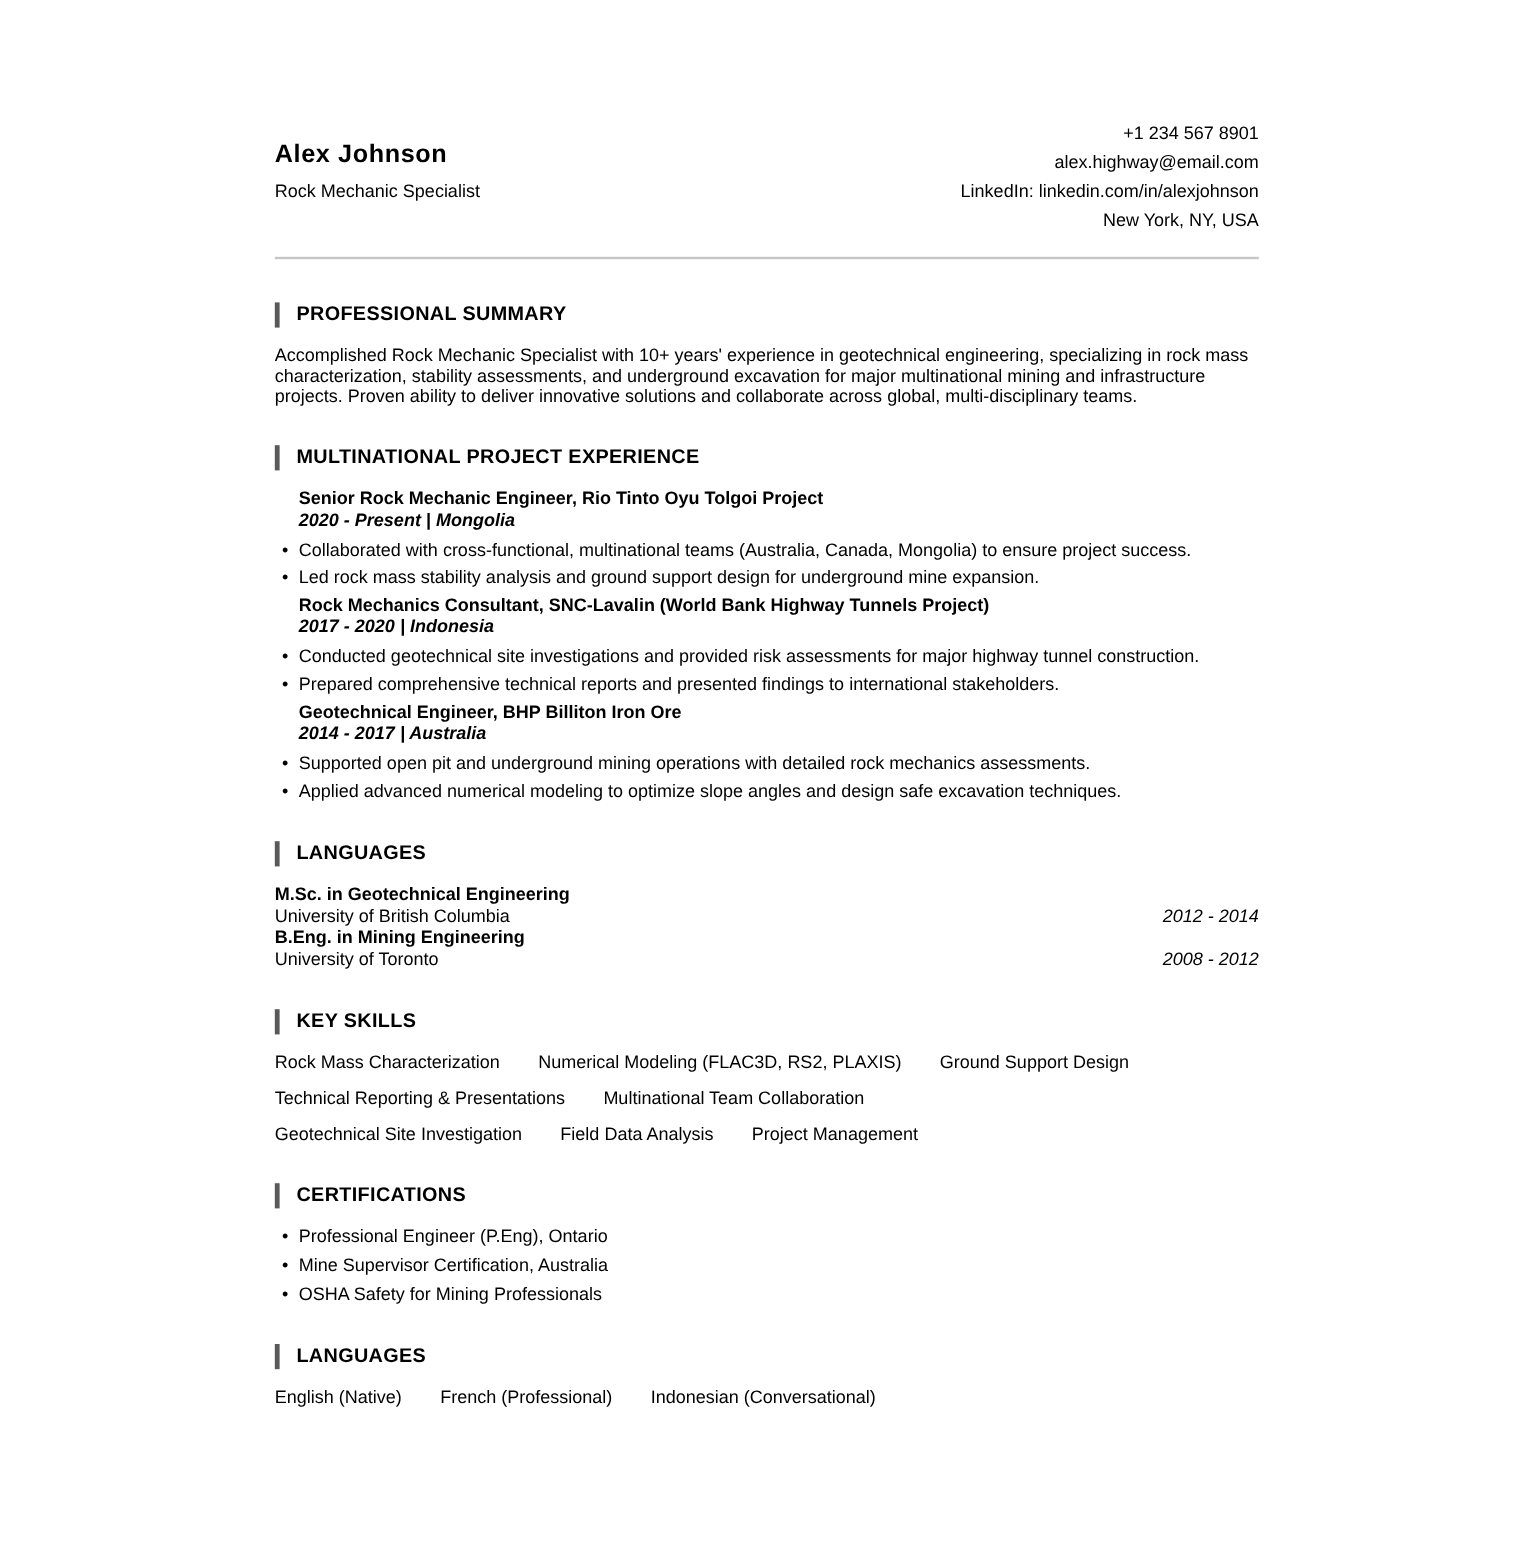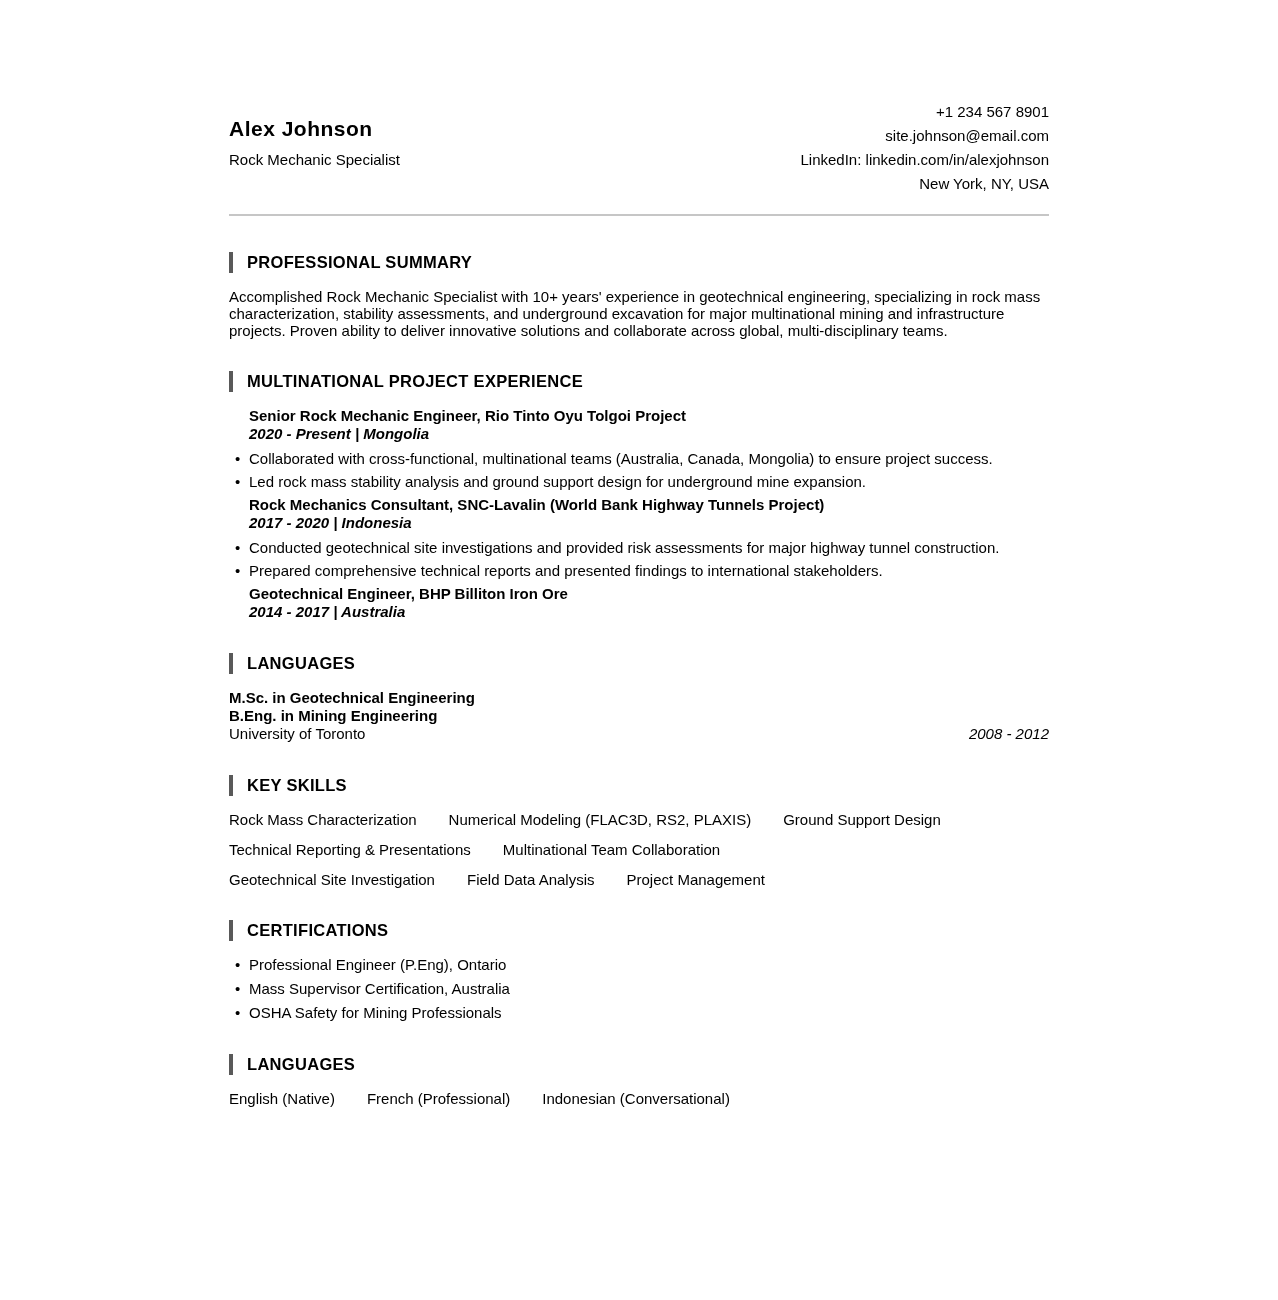"site.johnson@email.com" div { text: site.johnson@email.com -> alex.highway@email.com }
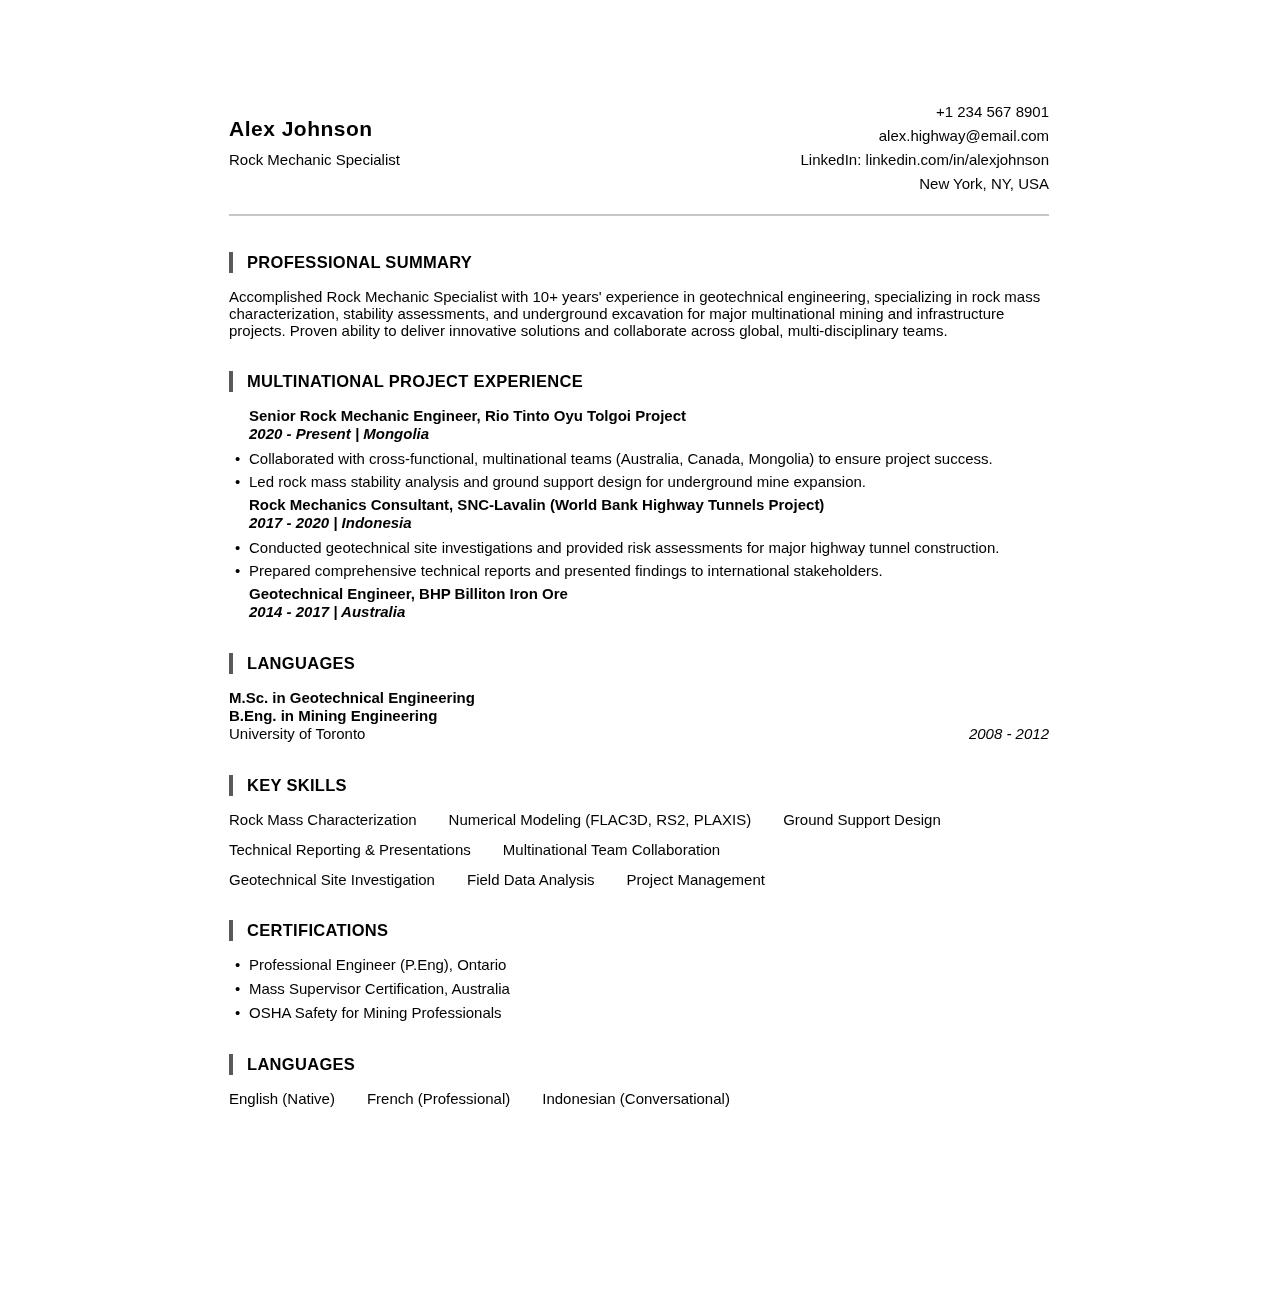"Supported open pit and underground" ul.bullets { html: none -> <ul> <li>Supported open pit and underground mining operations with detailed rock mechanics assessments.</li> <li>Applied advanced numerical modeling to optimize slope angles and design safe excavation techniques.</li> </ul> }
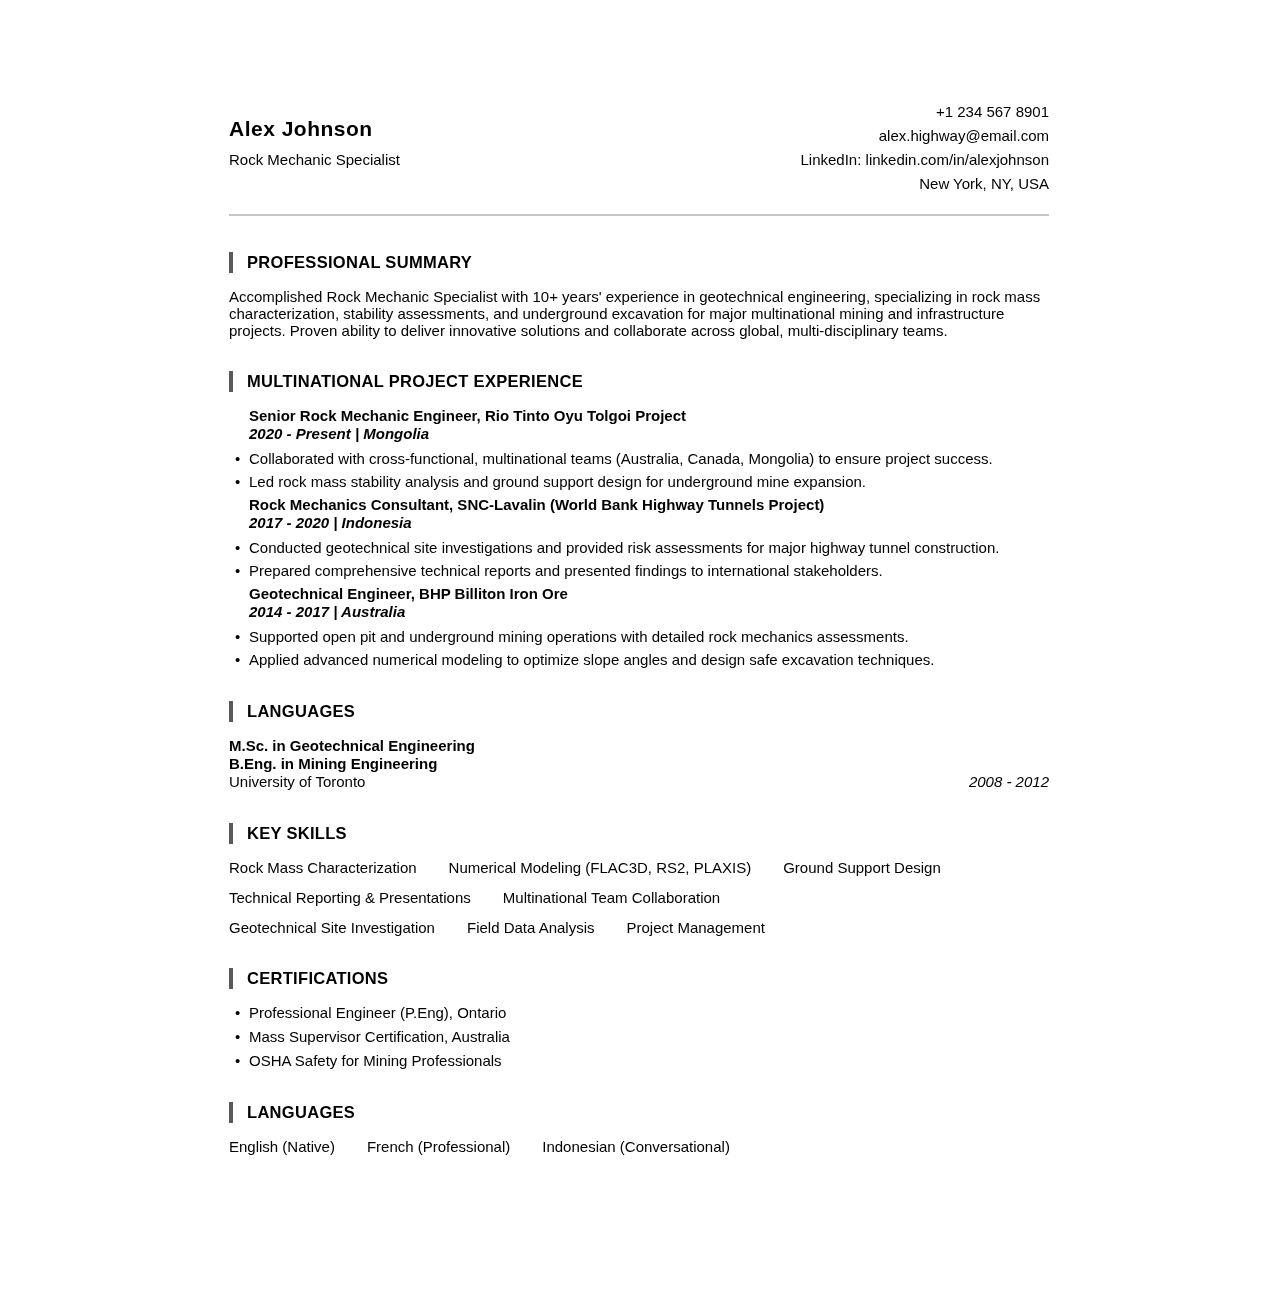"University of British Columbia" div.degree-row { html: none -> <div> <span>University of British Columbia</span> <span>2012 - 2014</span> </div> }
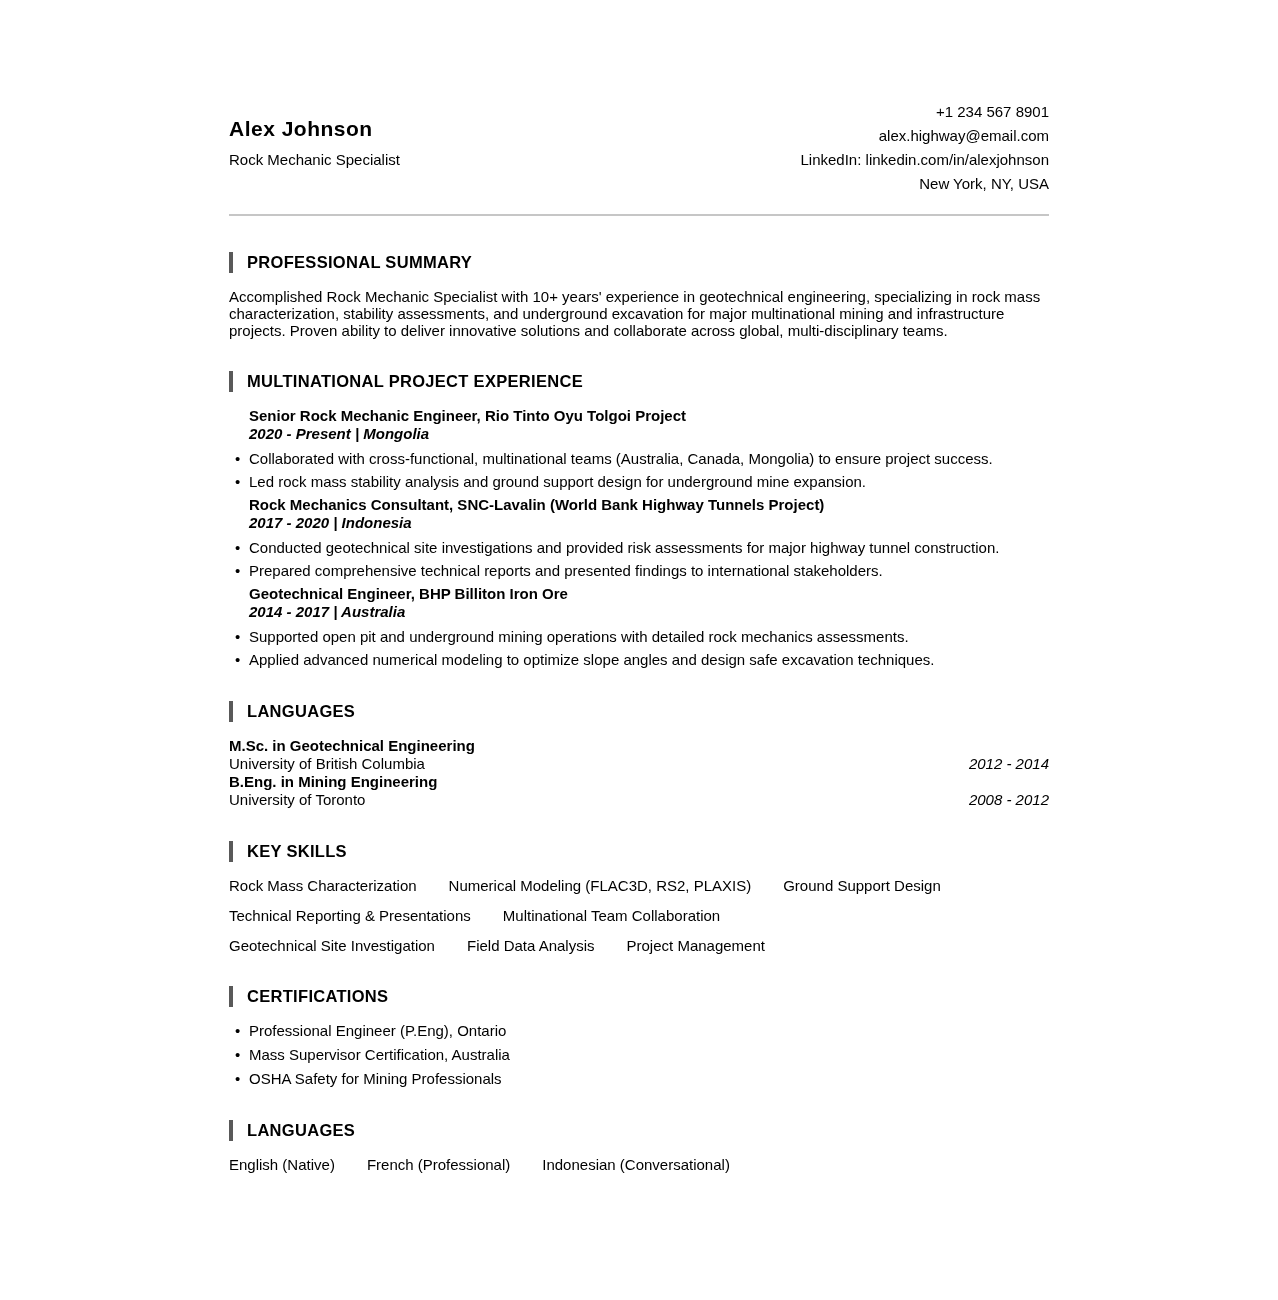"Mass Supervisor Certification, Australia" li { text: Mass -> Mine }
